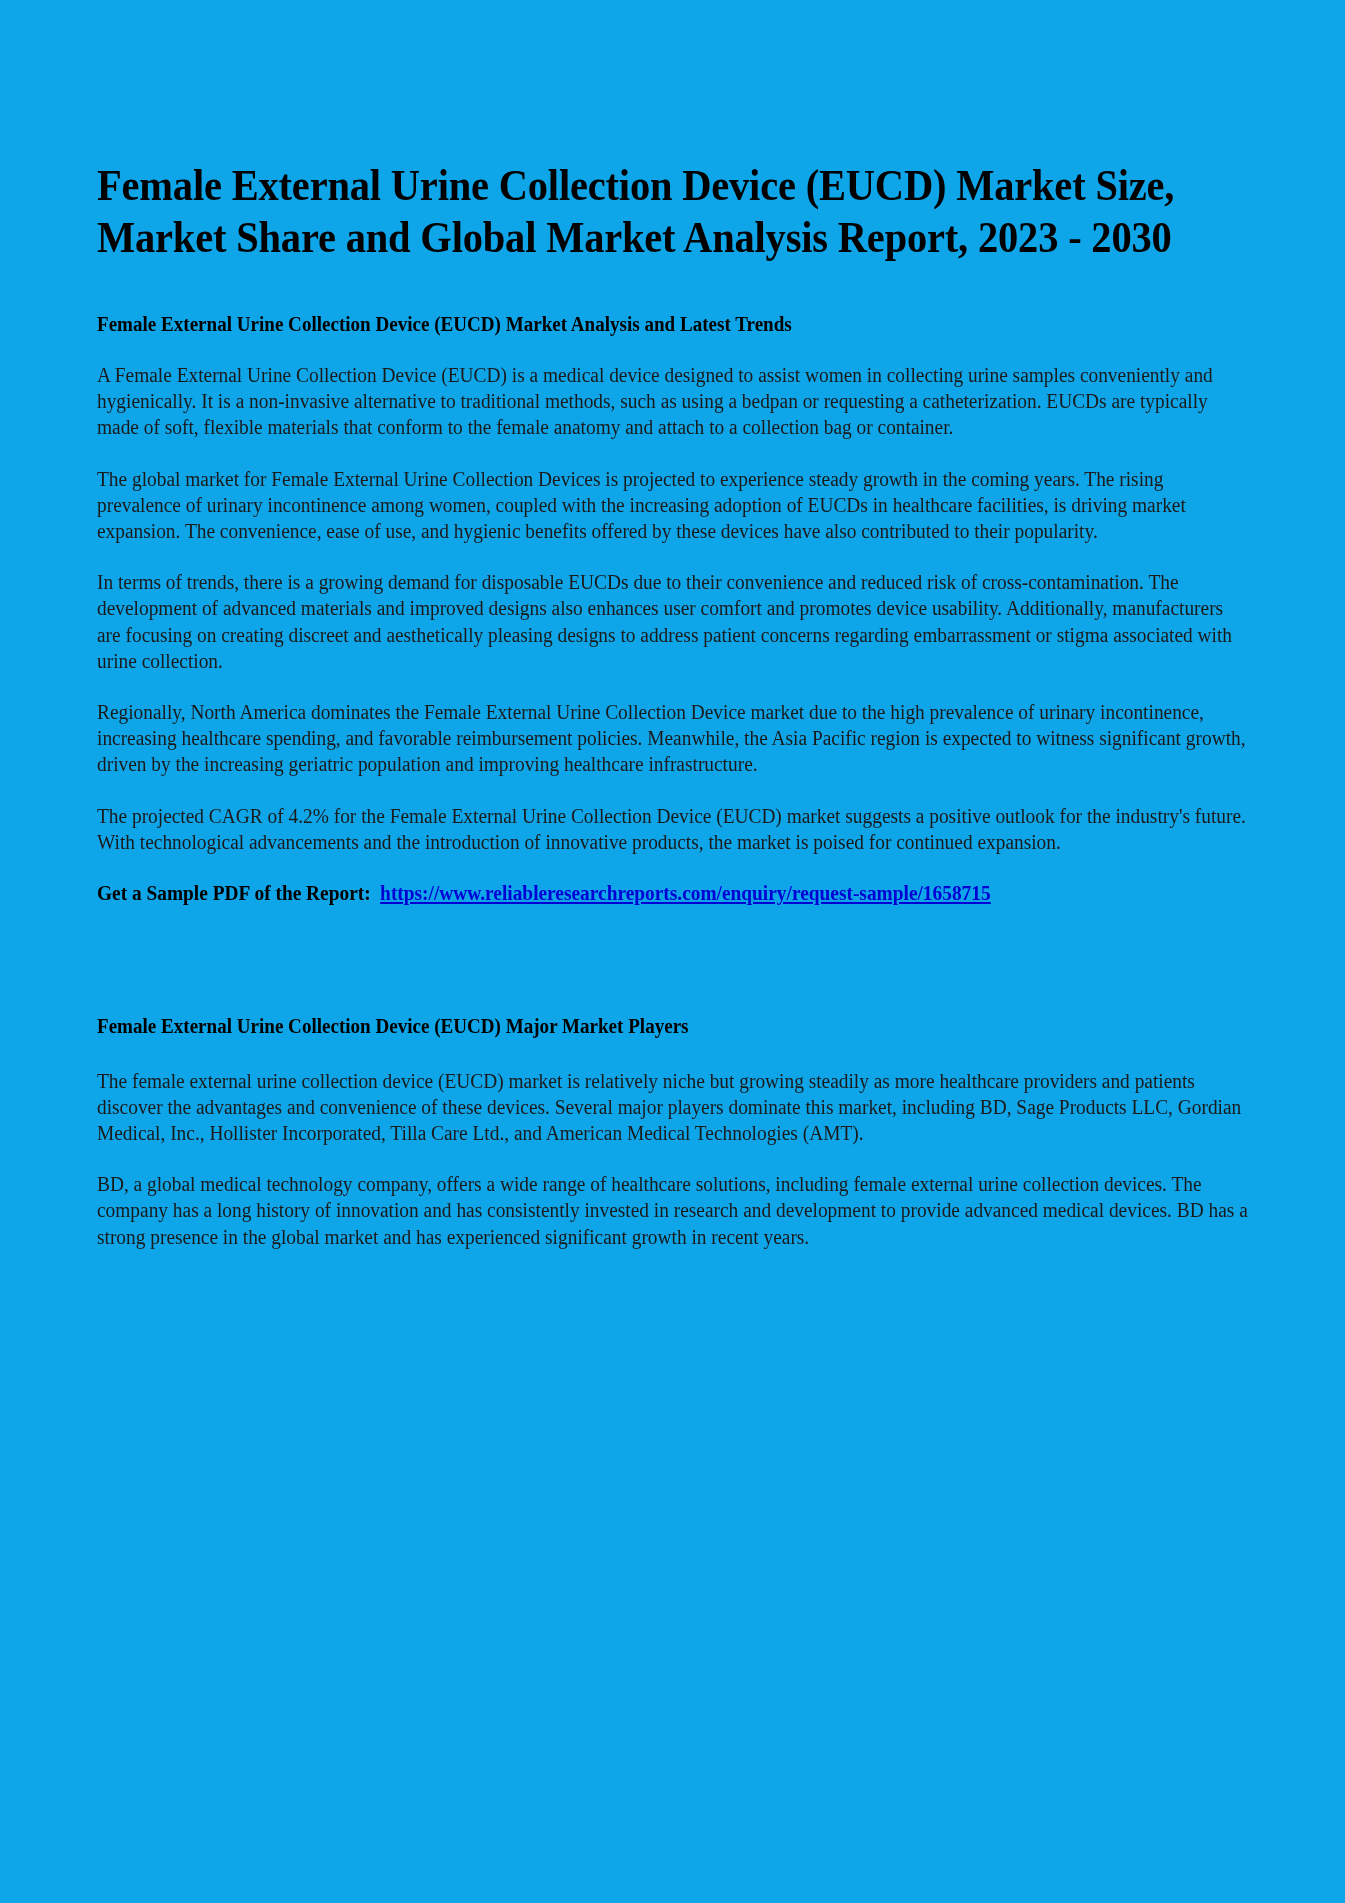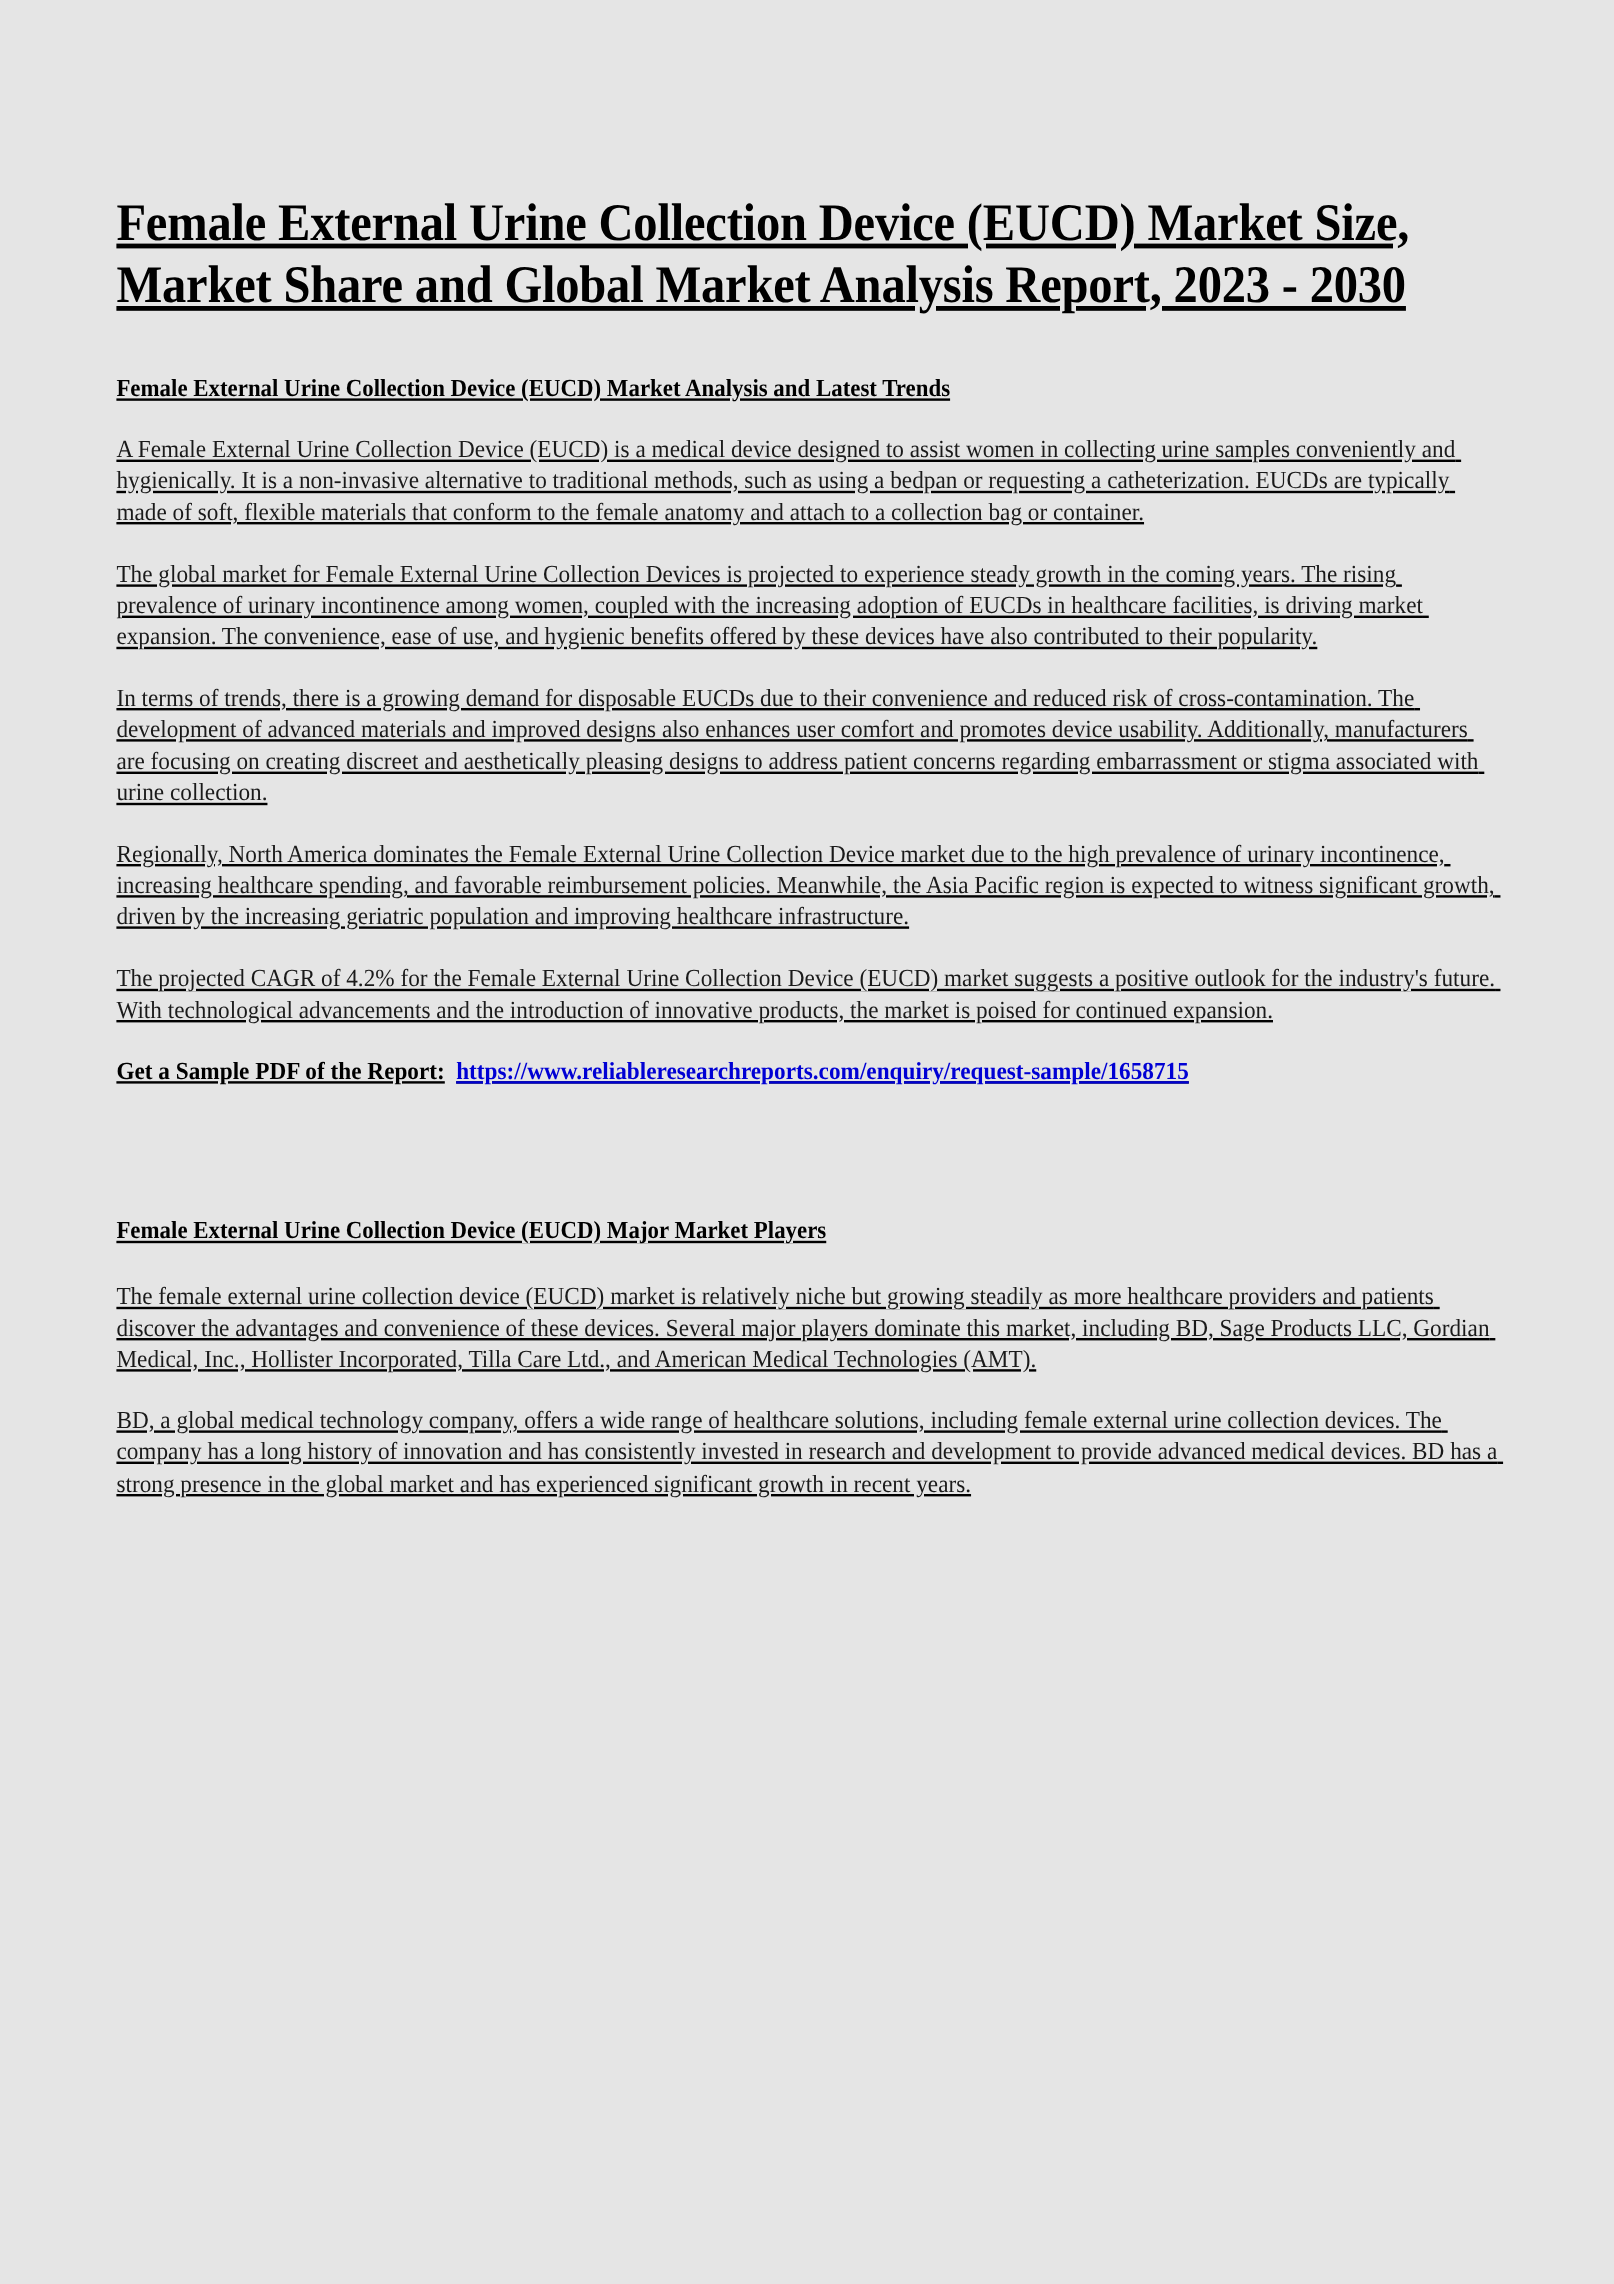"Female External Urine Collection Device" .page { background: #e5e5e5 -> #0ea5e9; text-decoration: underline -> none }
